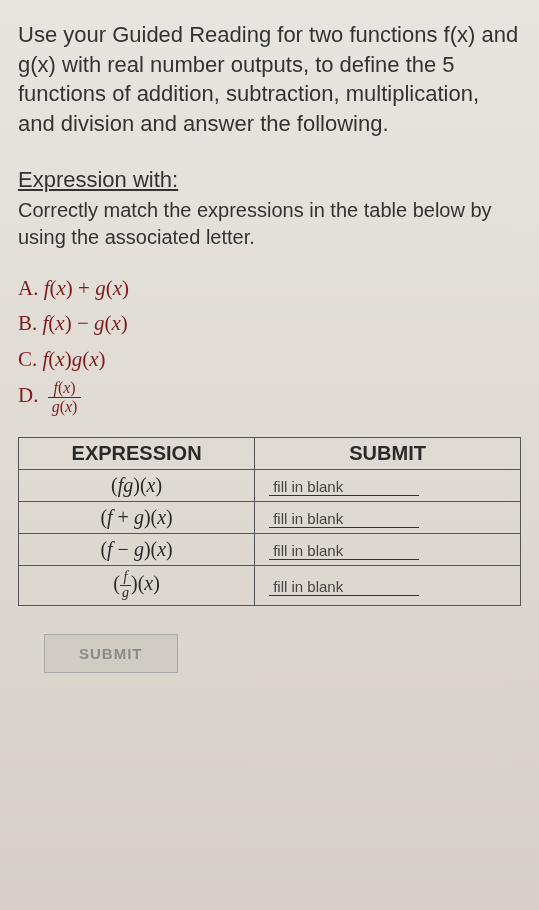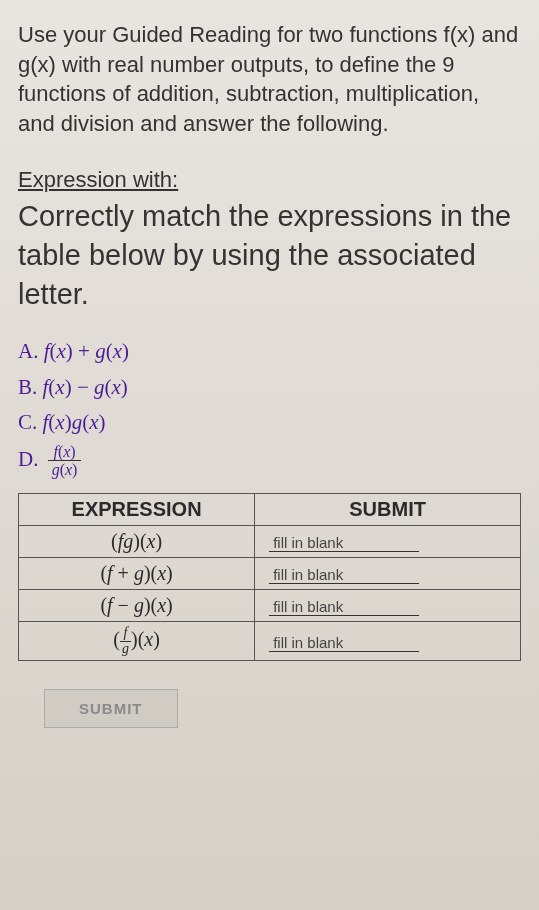"Use your Guided Reading for" div.instructions { text: 9 -> 5 }
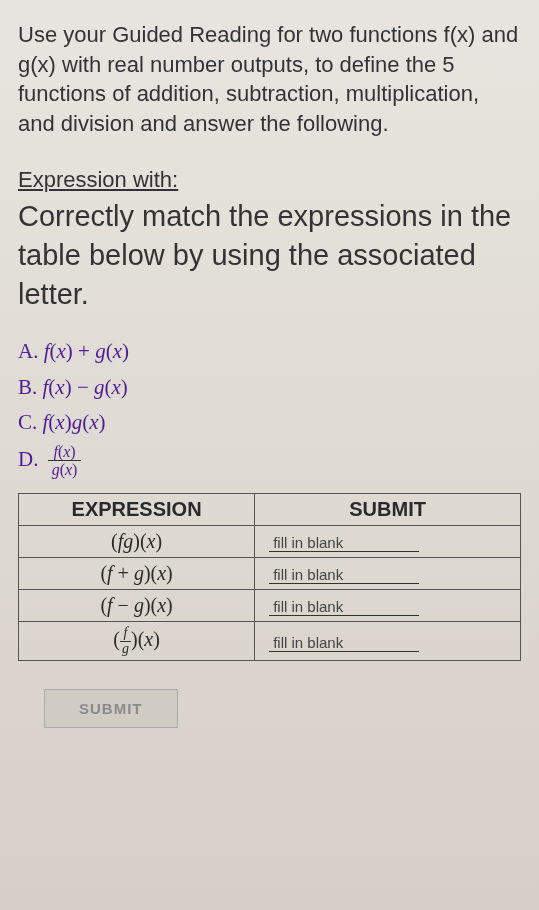"Correctly match the expressions in" .bank-text { font-size: 29px -> 20px }
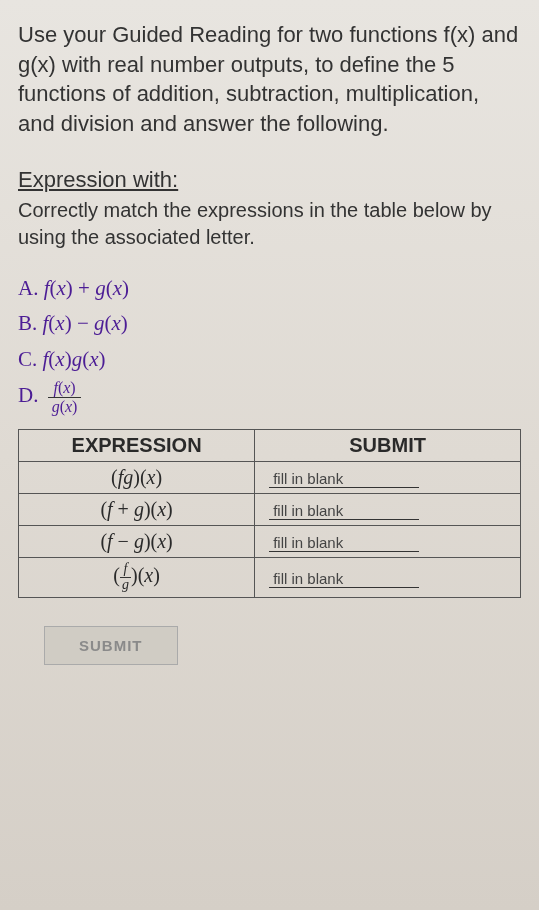"A. f(x) + g(x)" .bank-list { color: #4c1d95 -> #7f1d1d; margin-bottom: 14px -> 22px }
